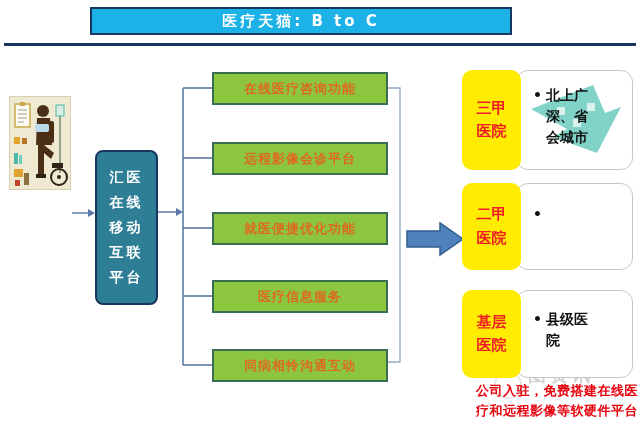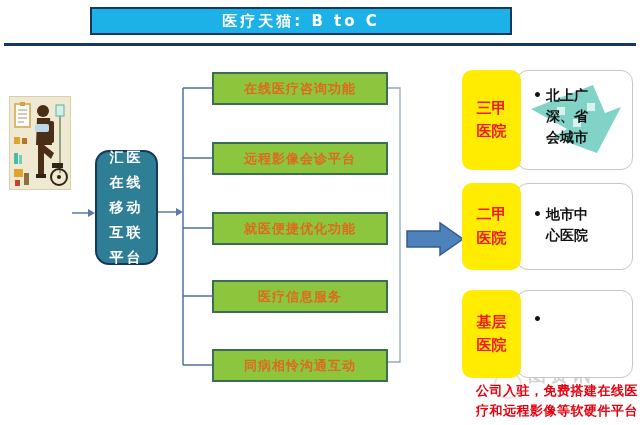"汇医" .platform-box { border-radius: 14px -> 8px; height: 115px -> 155px }
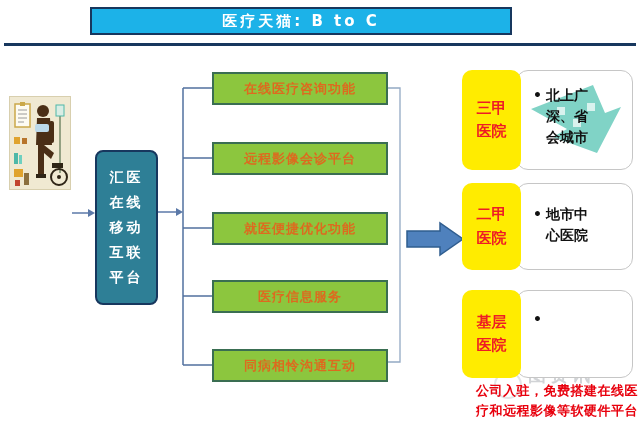"地市中" span.pre { html: <span>地市中 心医院</span> -> none }
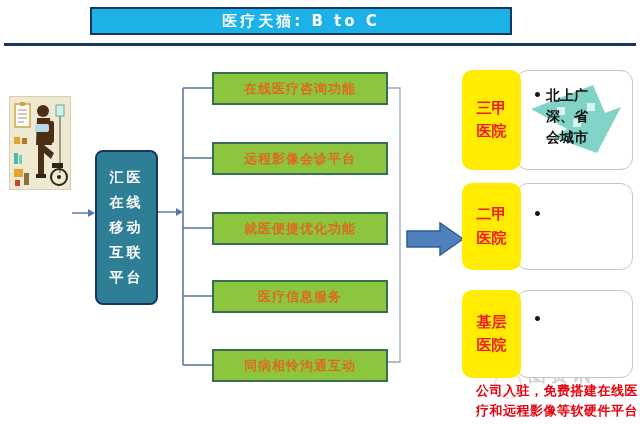"县级医" span.pre { html: none -> <span>县级医 院</span> }
